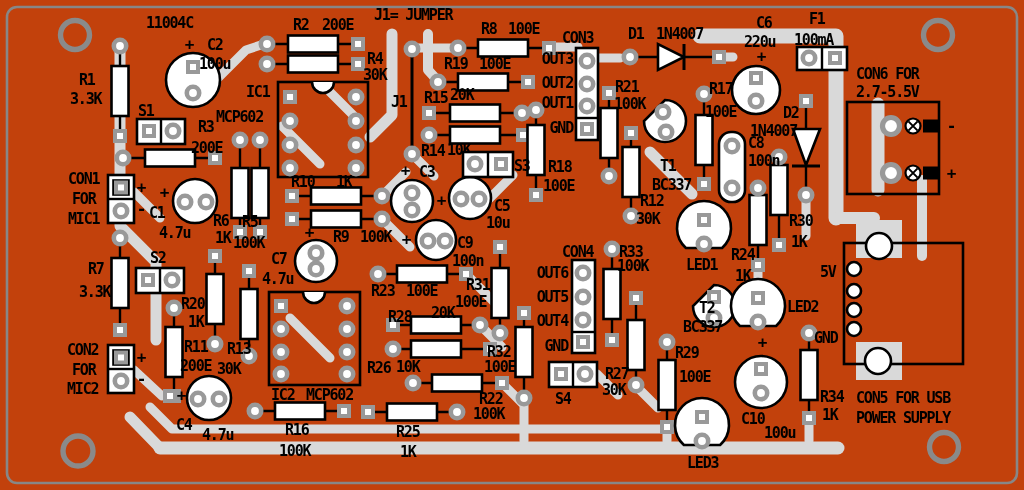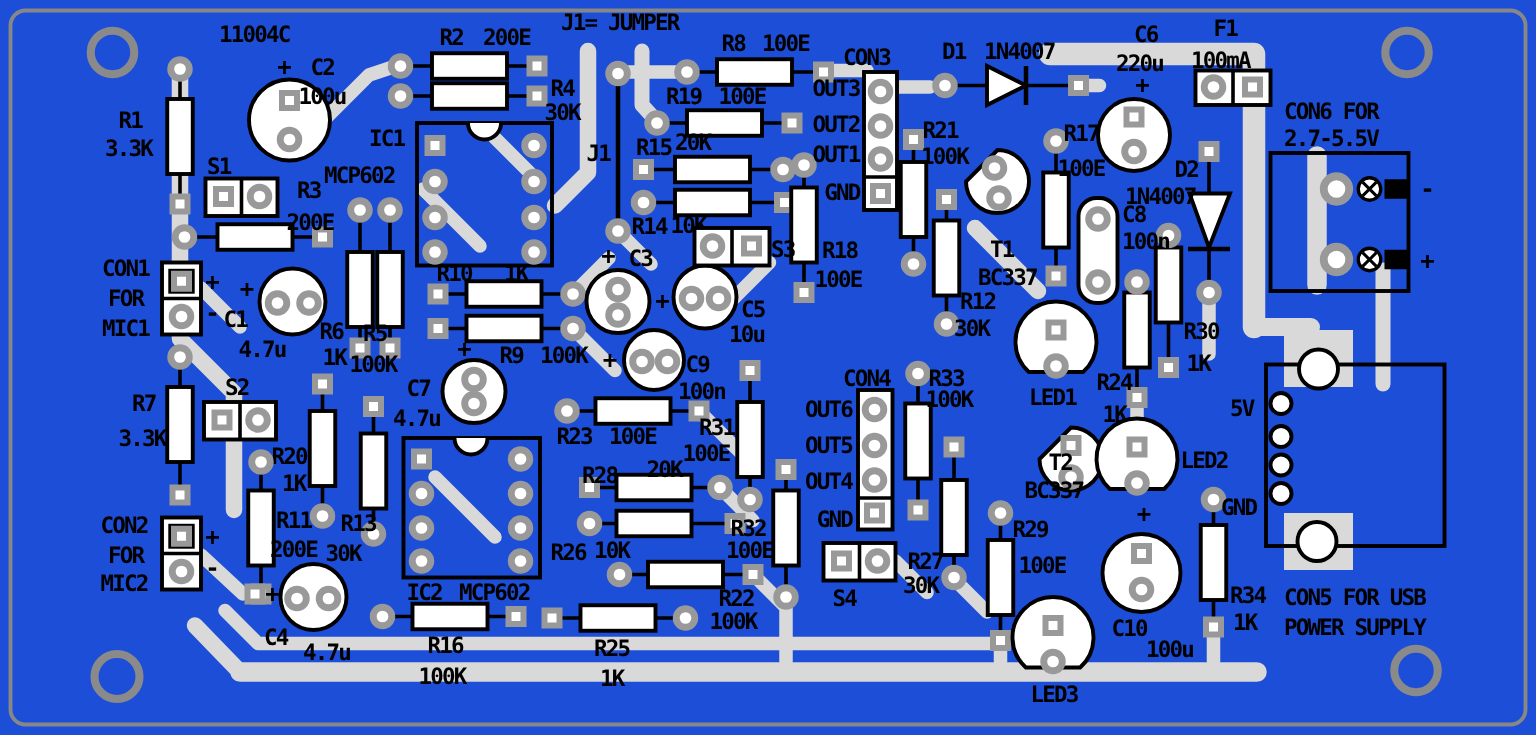"11004C" .stage { background: #1d4ed8 -> #c2410c }
